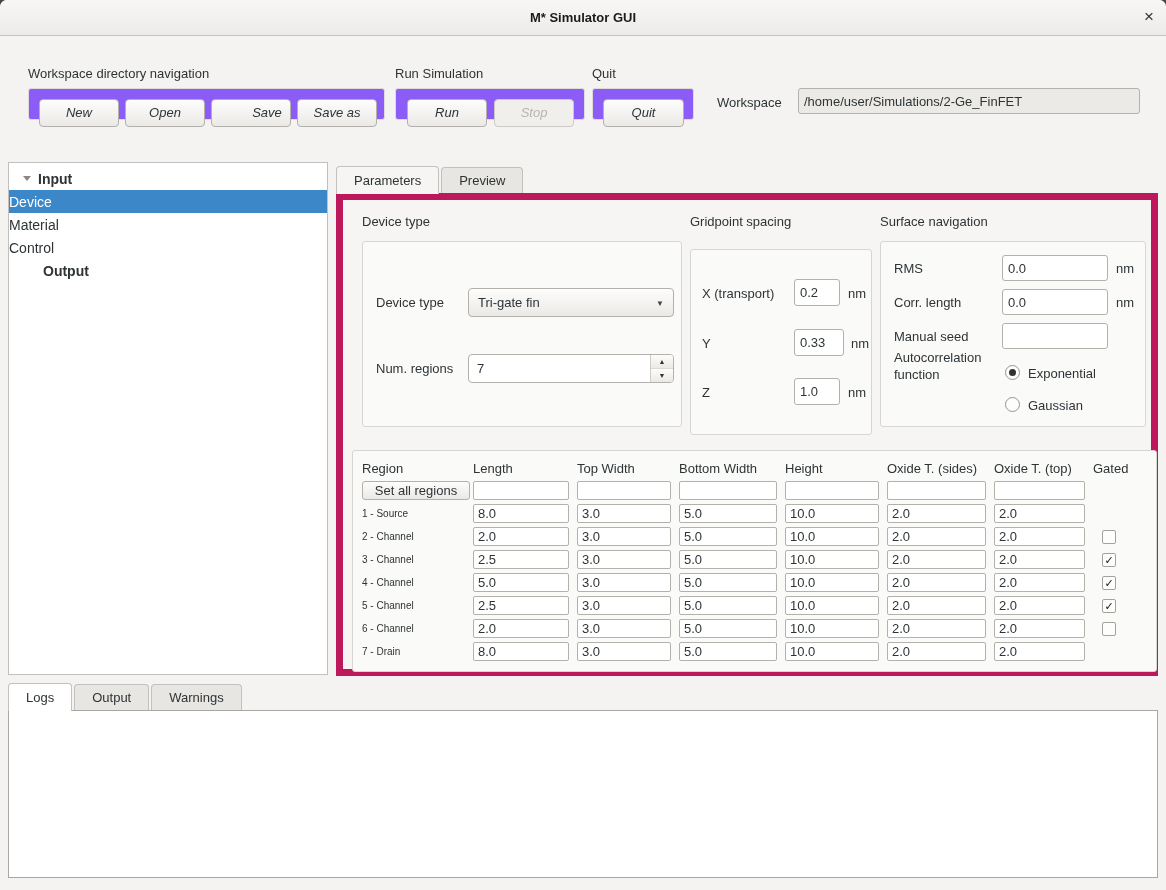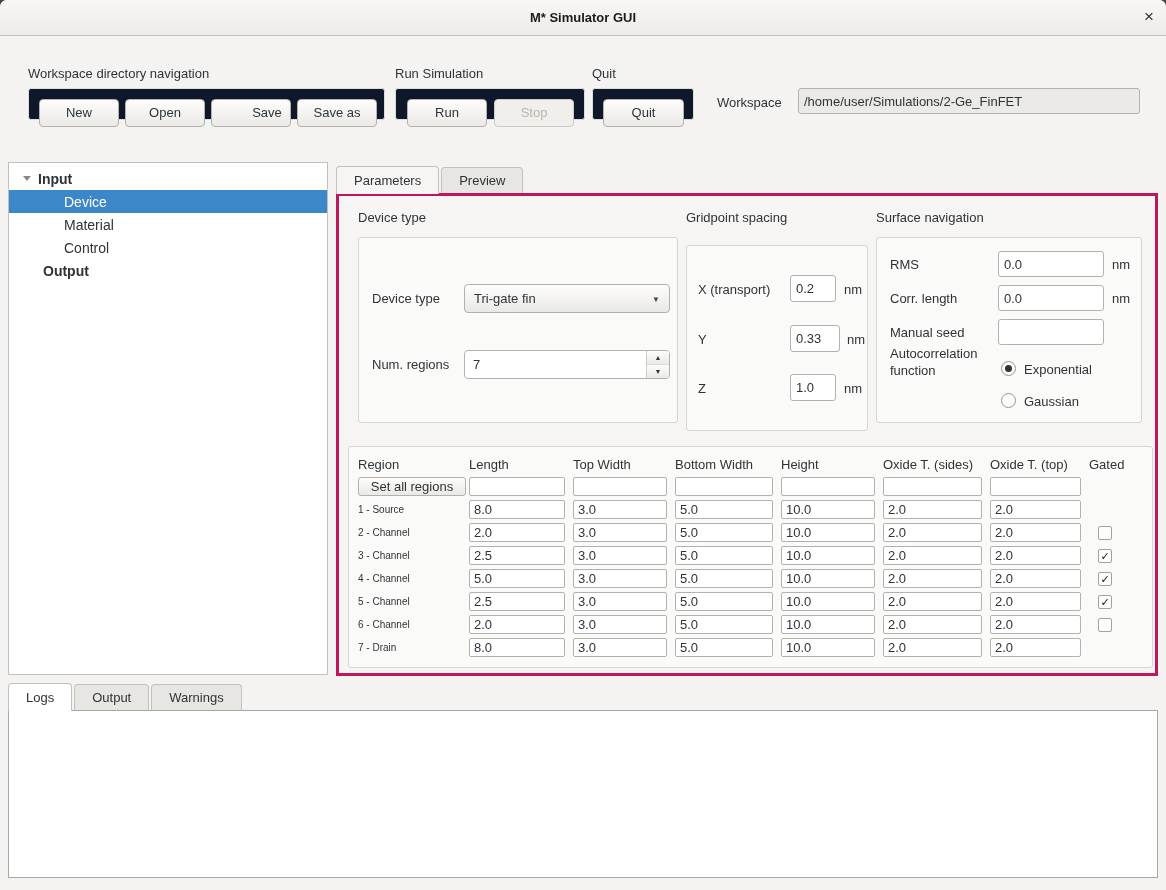"New" .frame { background: #0f172a -> #8b5cf6; font-style: none -> italic }
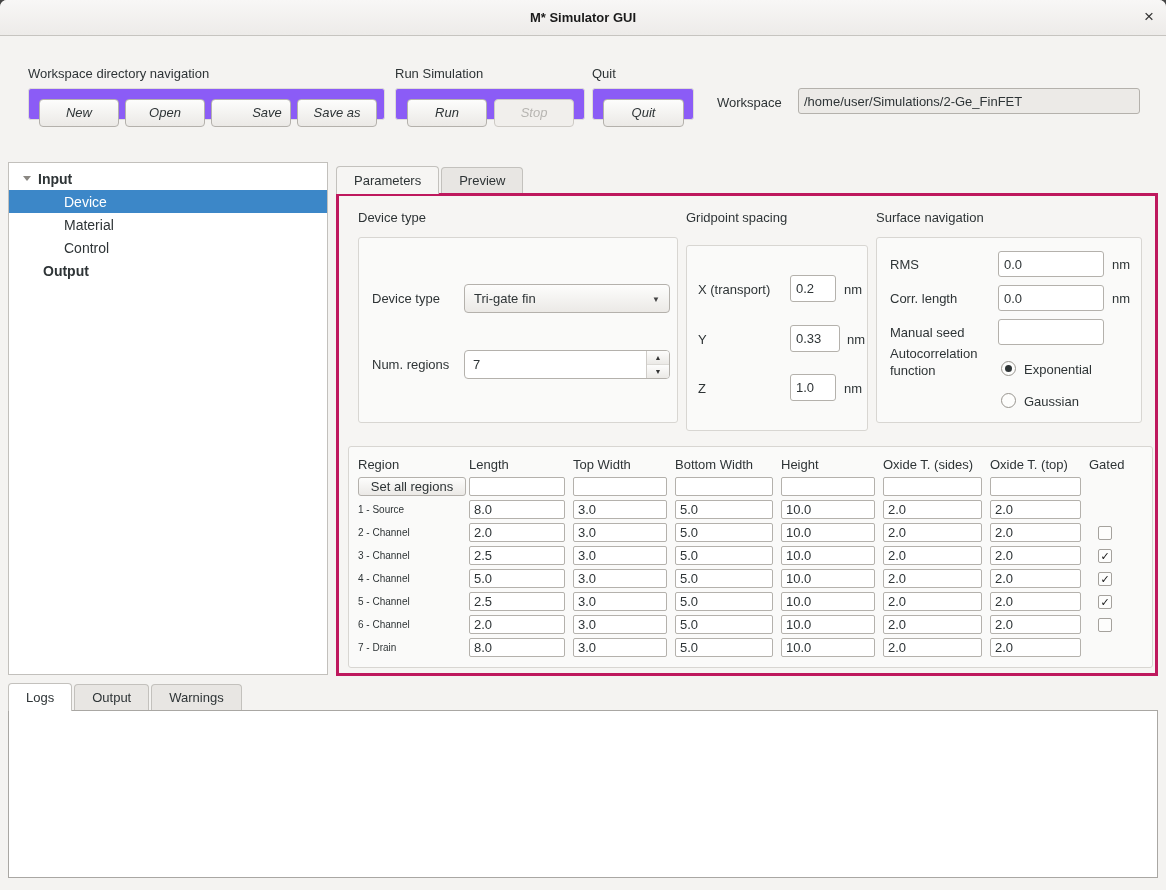"Device" .indent1 { padding-left: 55px -> none }
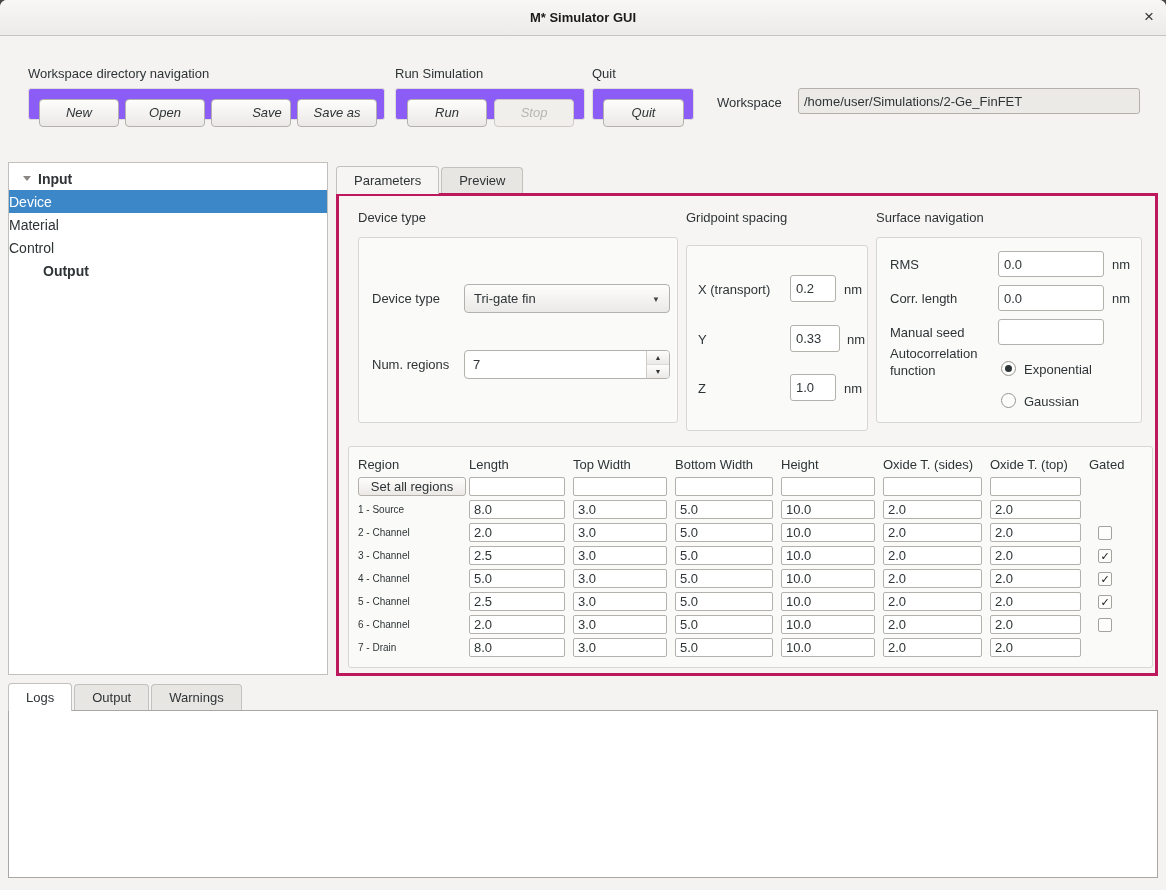"Device type" .main-panel { border: 3px solid #be185d -> 7px solid #be185d }
